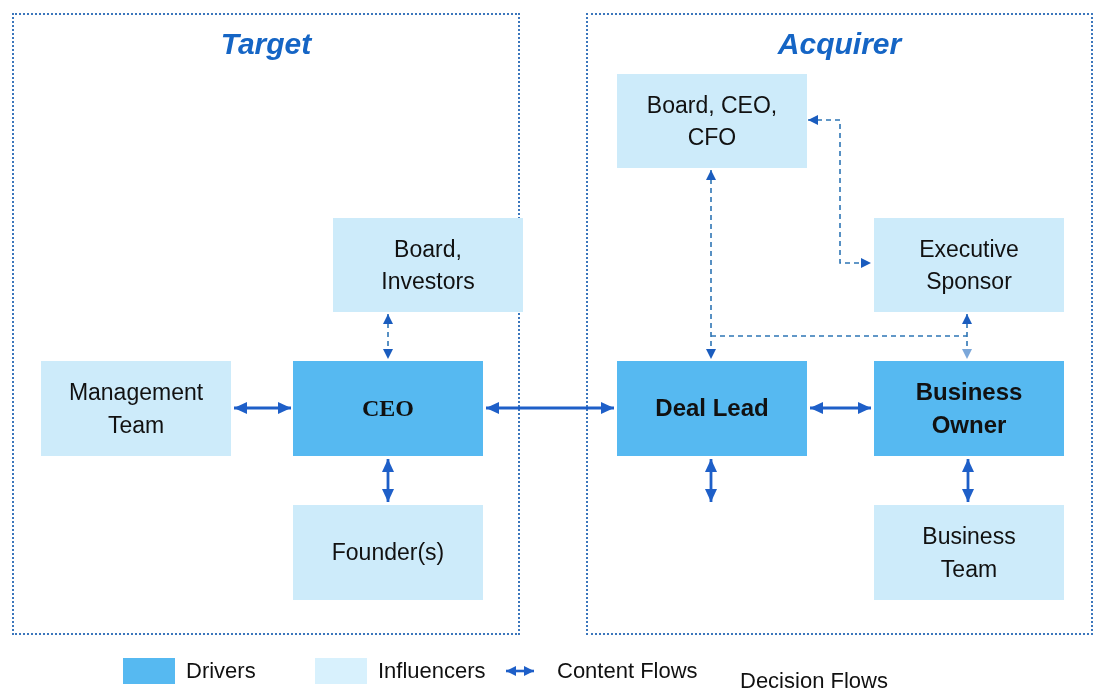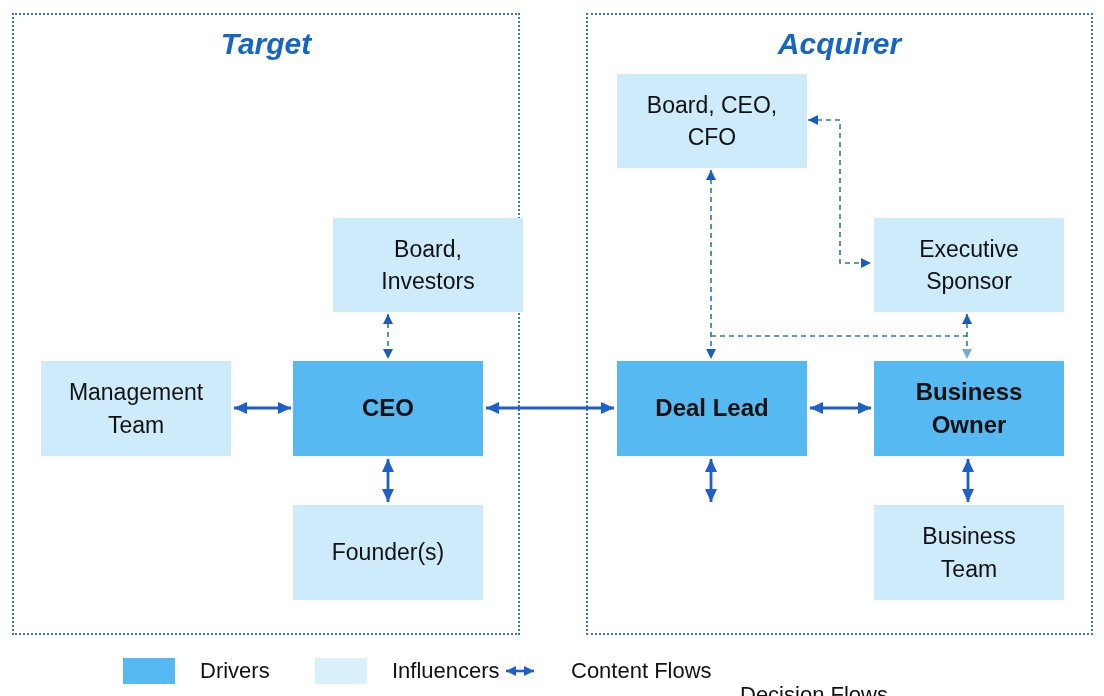"CEO" .n-ceo { font-family: none -> Liberation Serif, serif }
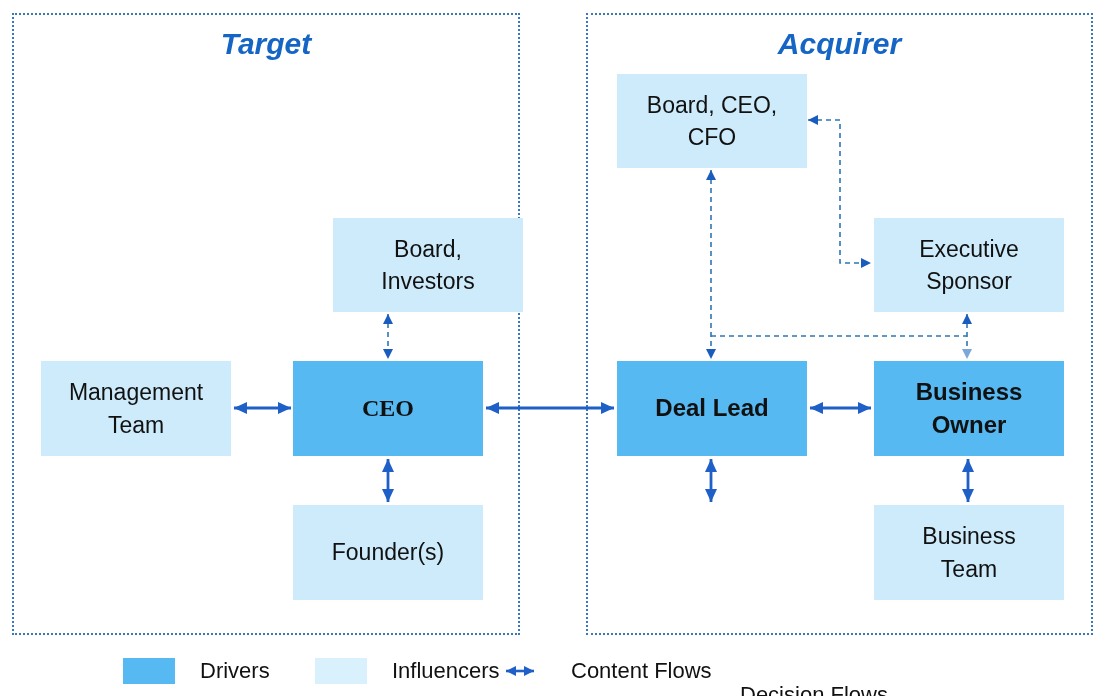"Drivers" .legend-item { gap: 25px -> 11px }
